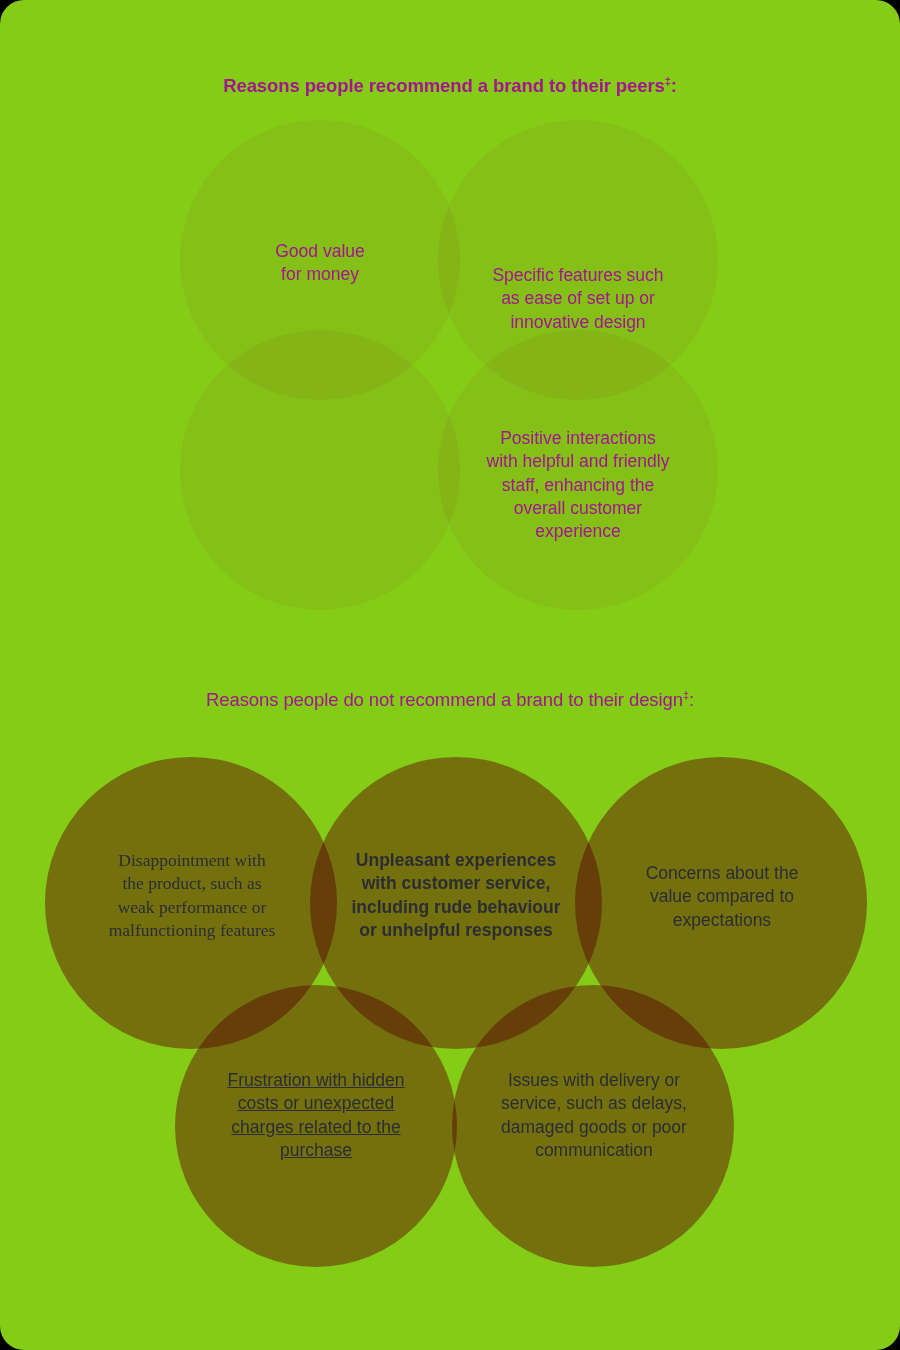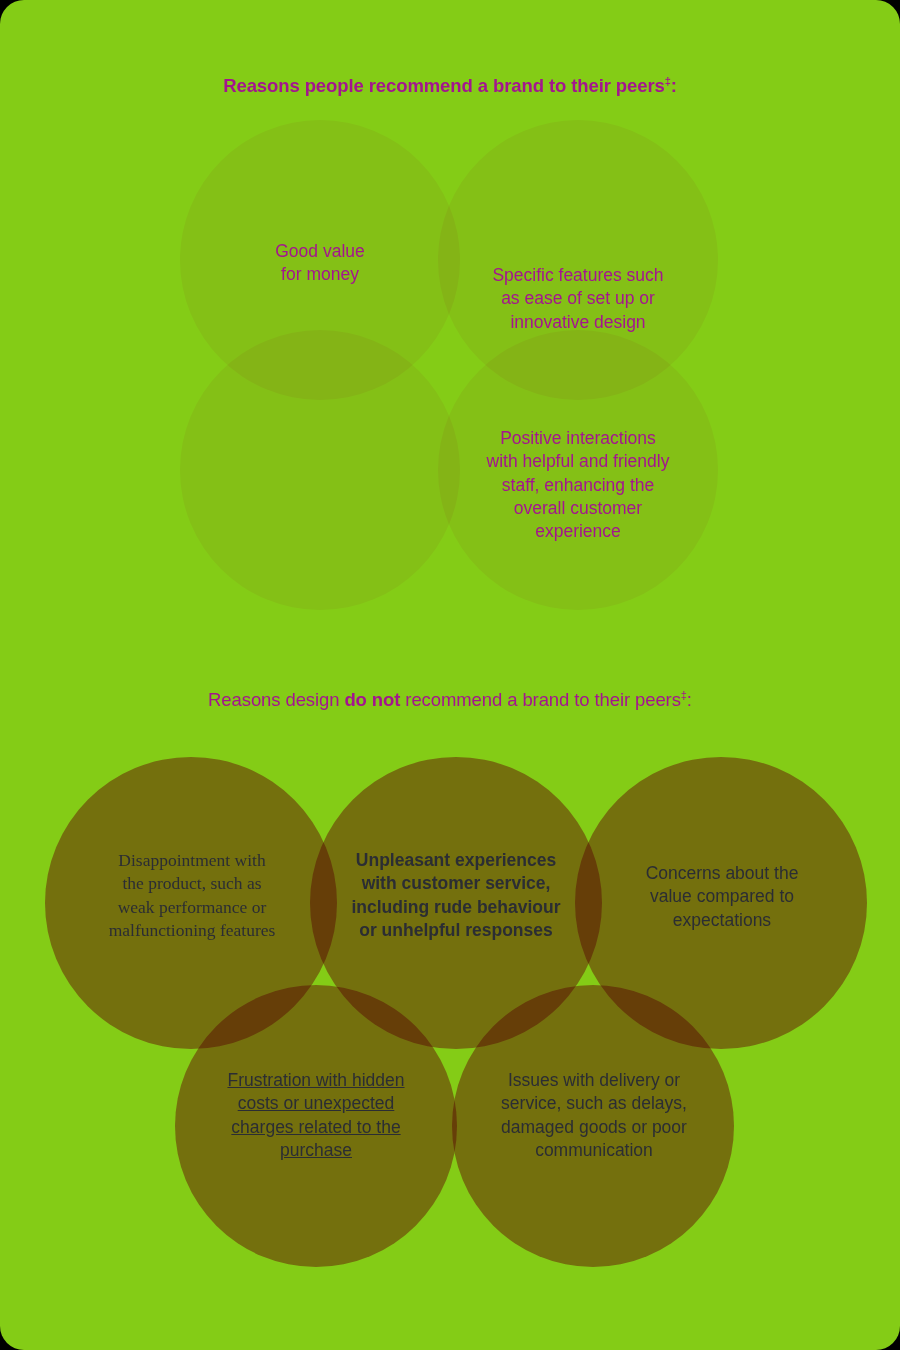"Reasons design" span { text: design -> people }
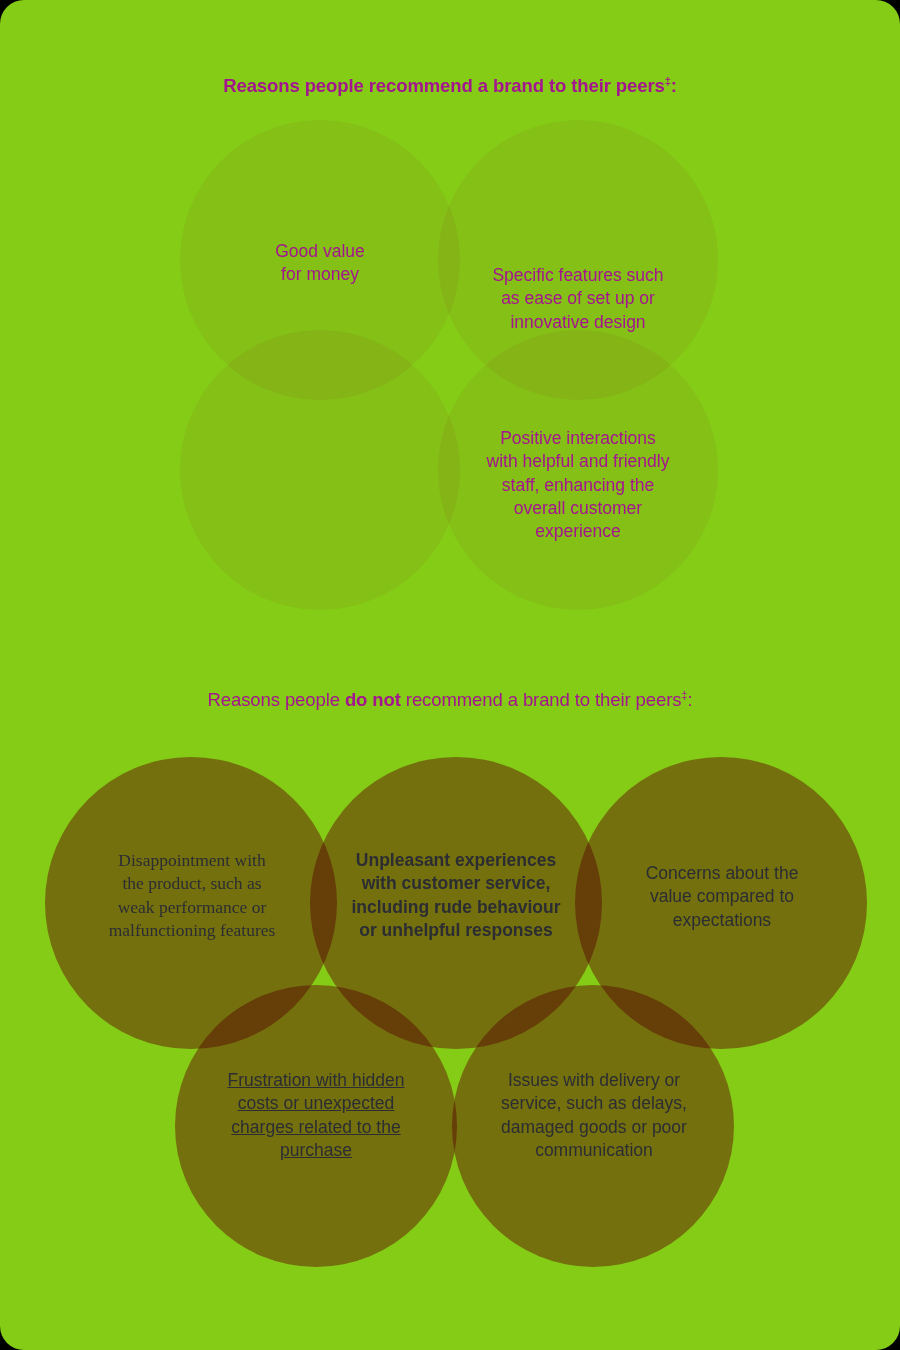"do not" #heading-negative .strong { font-weight: 700 -> 400 }
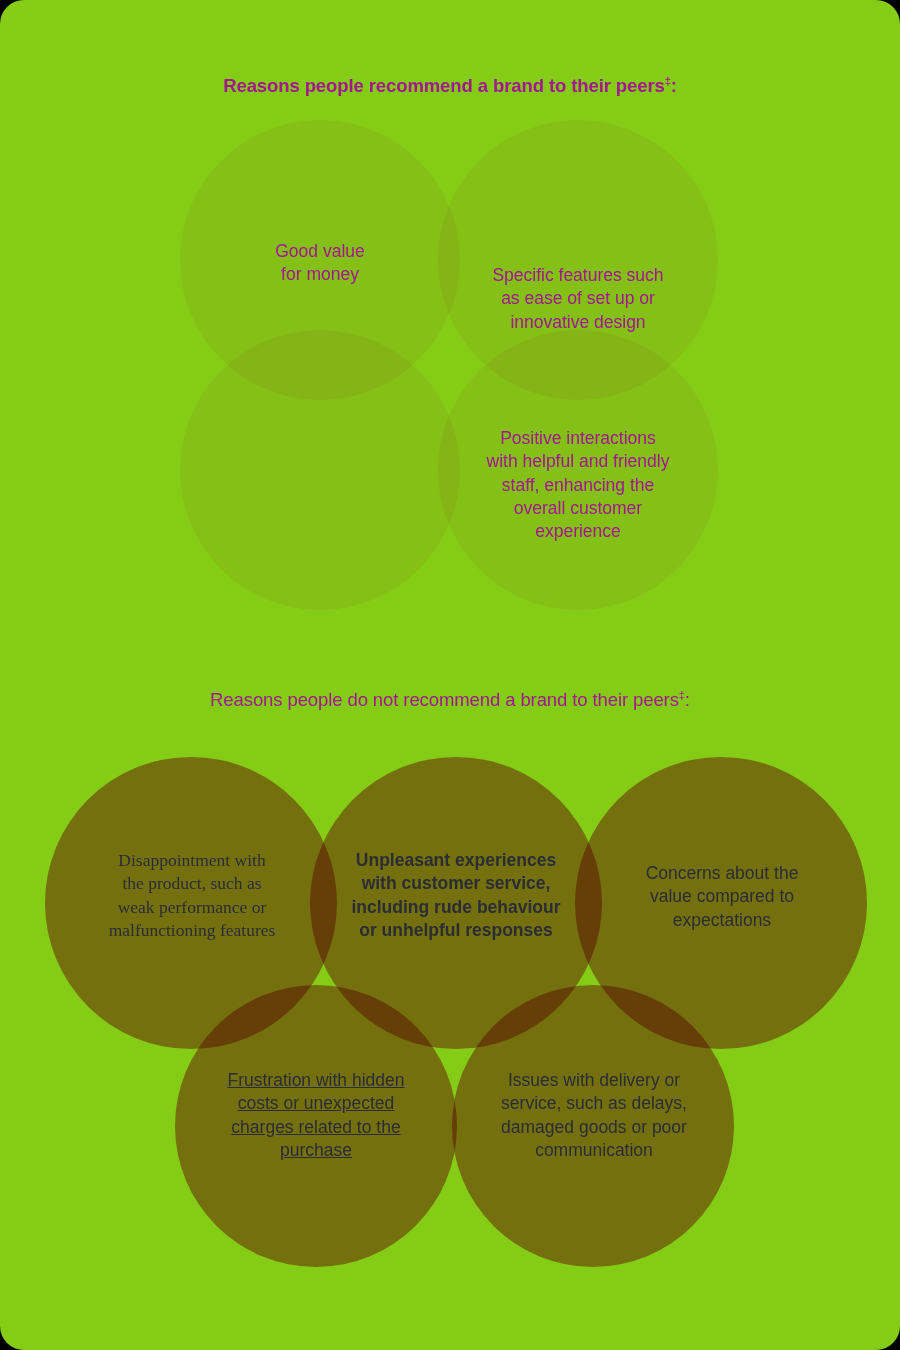"recommend a brand to their" span { text: peers -> design }
